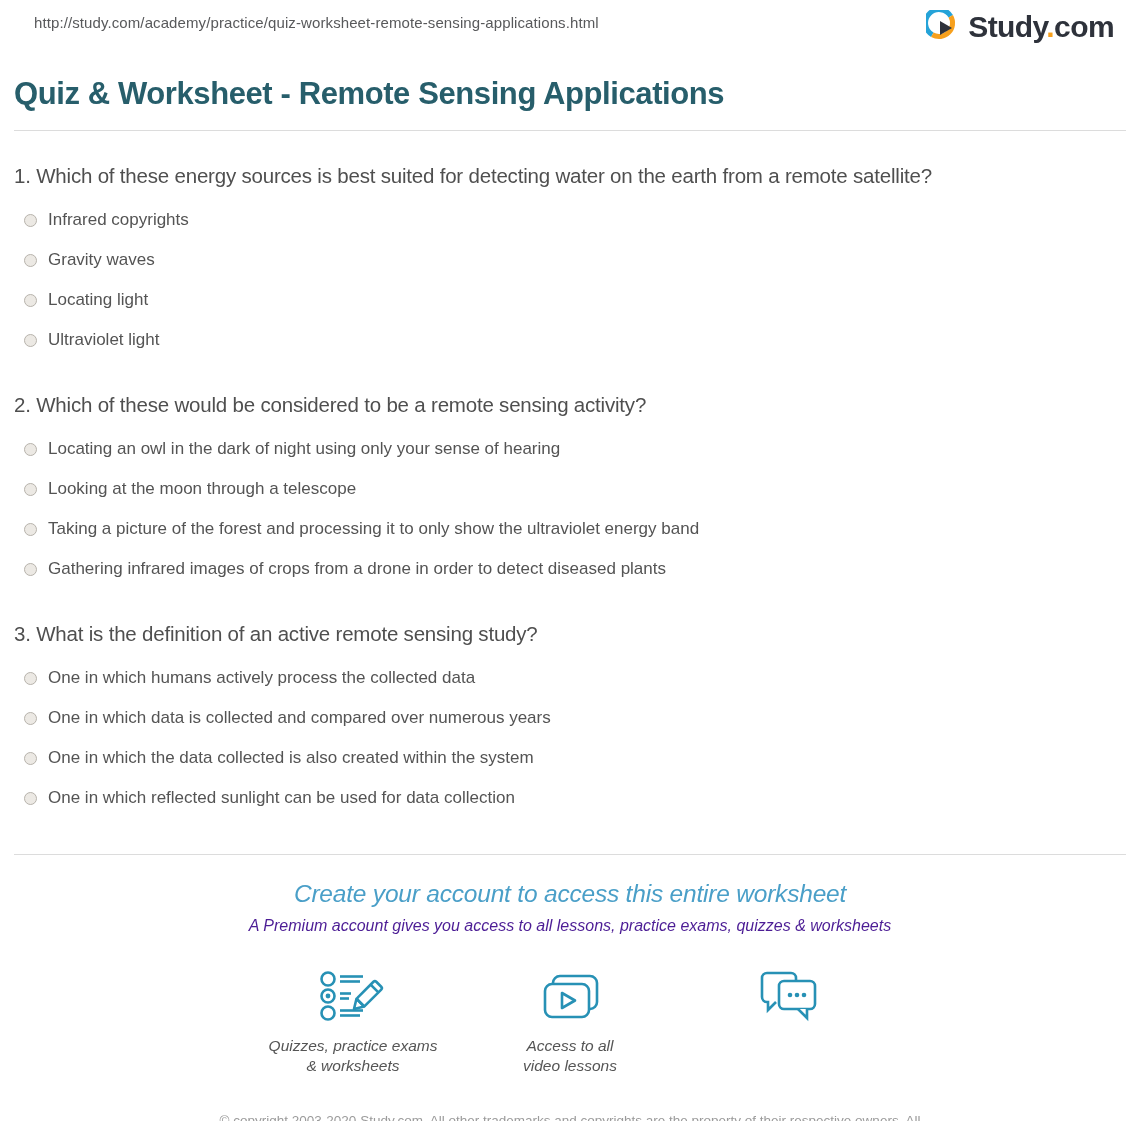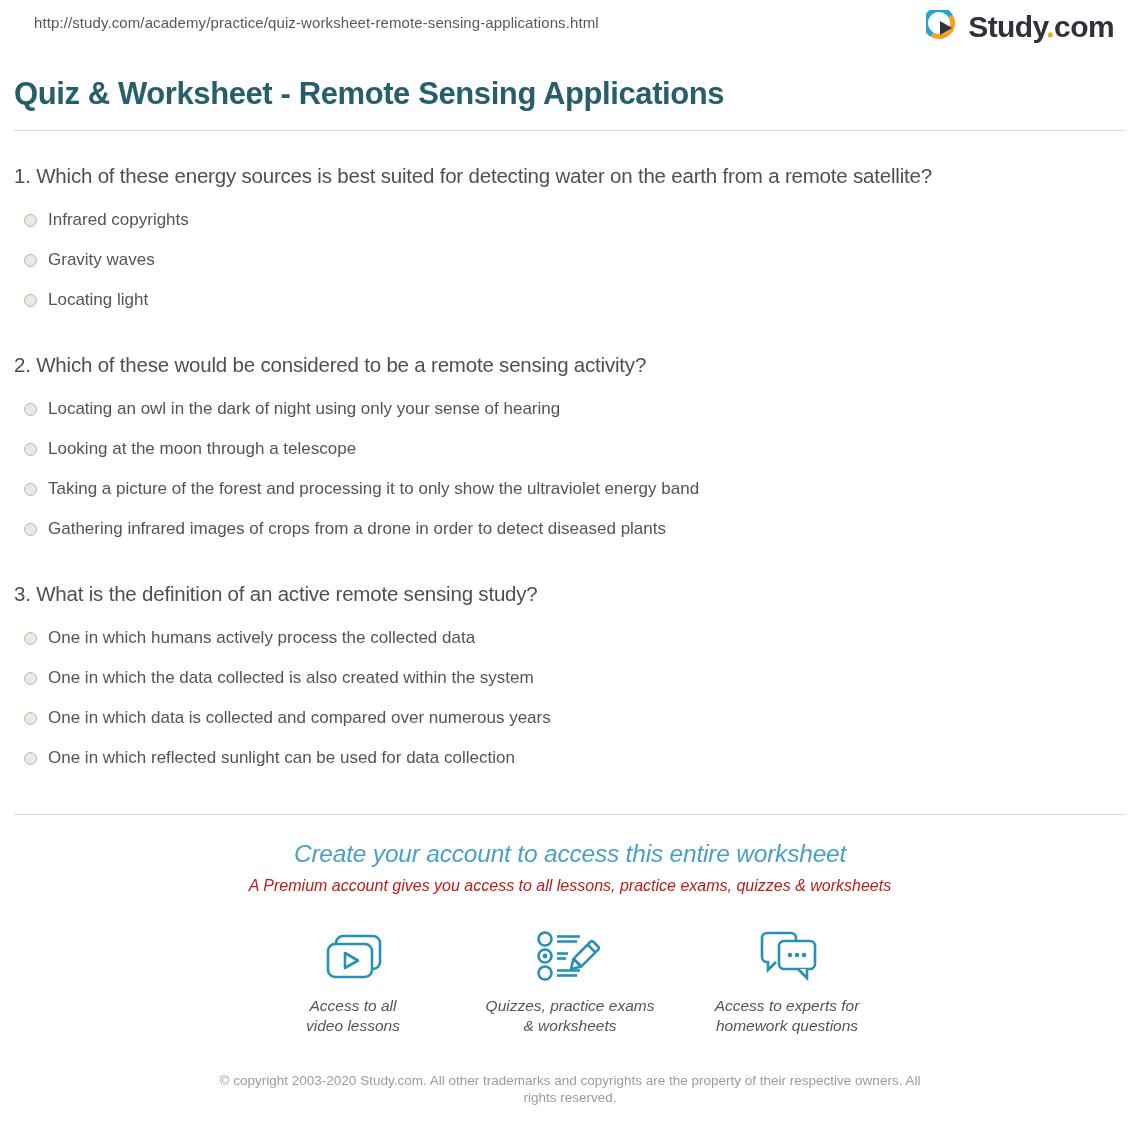"Ultraviolet light" div.option { html: none -> <div> <span></span> <span>Ultraviolet light</span> </div> }
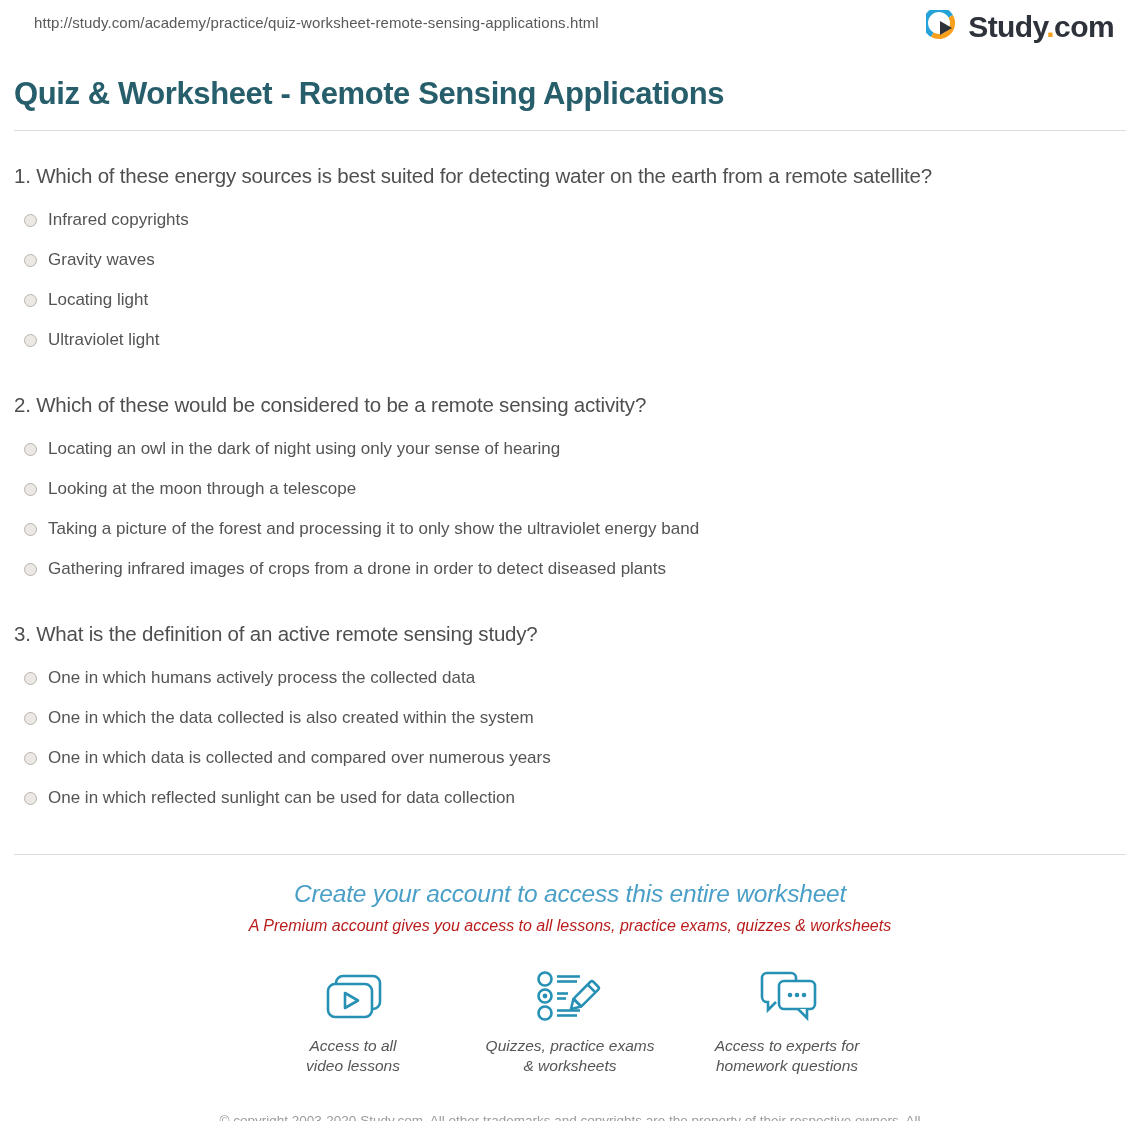"One in which the data" div.option { order: before "One in which data is" -> after "One in which data is" }
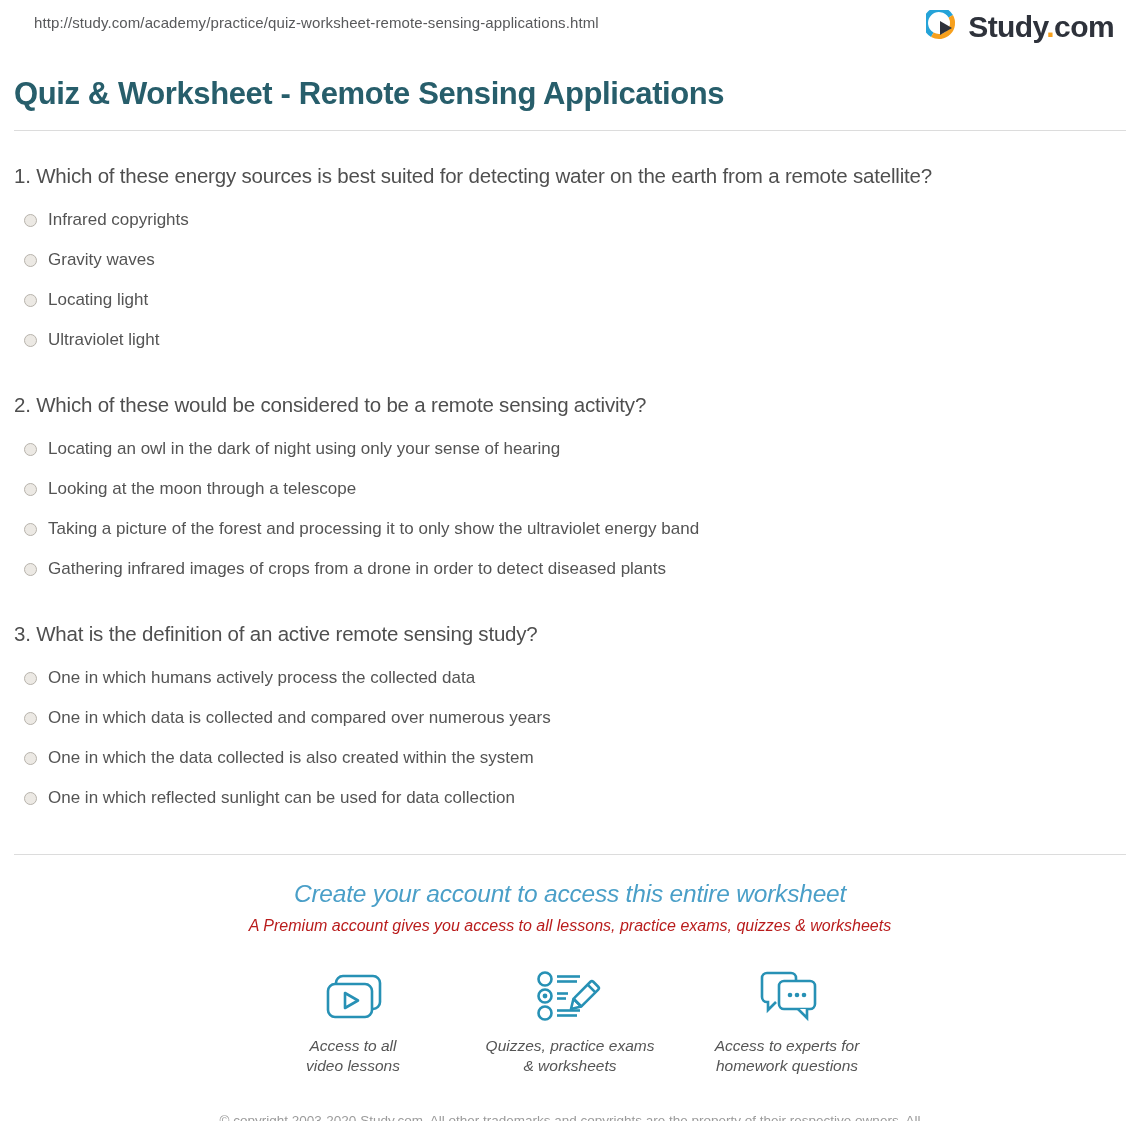"A Premium account gives you" .cta-sub { color: #b91c1c -> #4c1d95 }
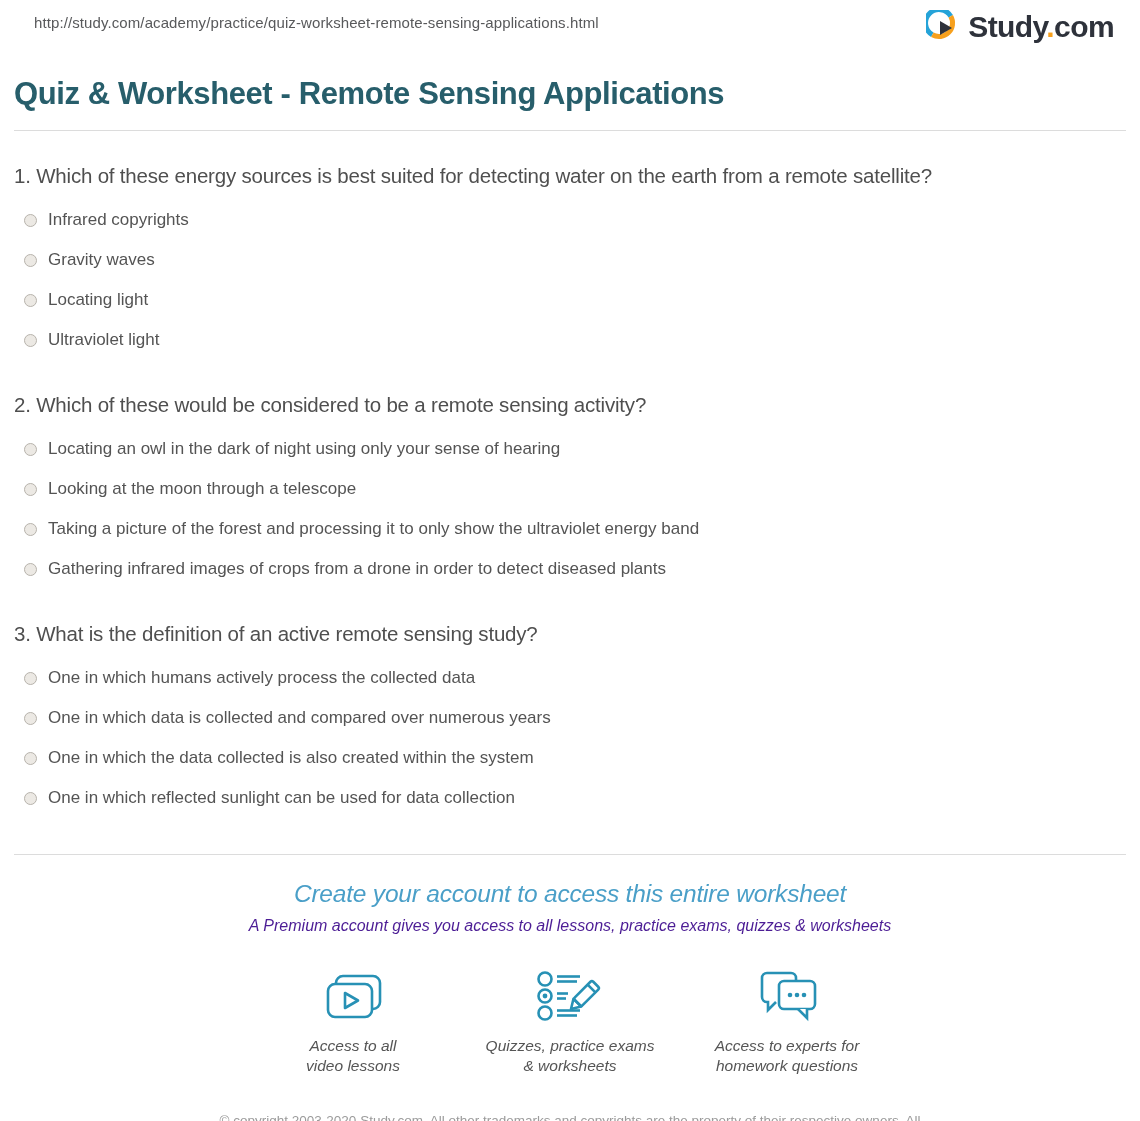"Access to all" div.benefit { order: before "Quizzes, practice exams" -> after "Quizzes, practice exams" }
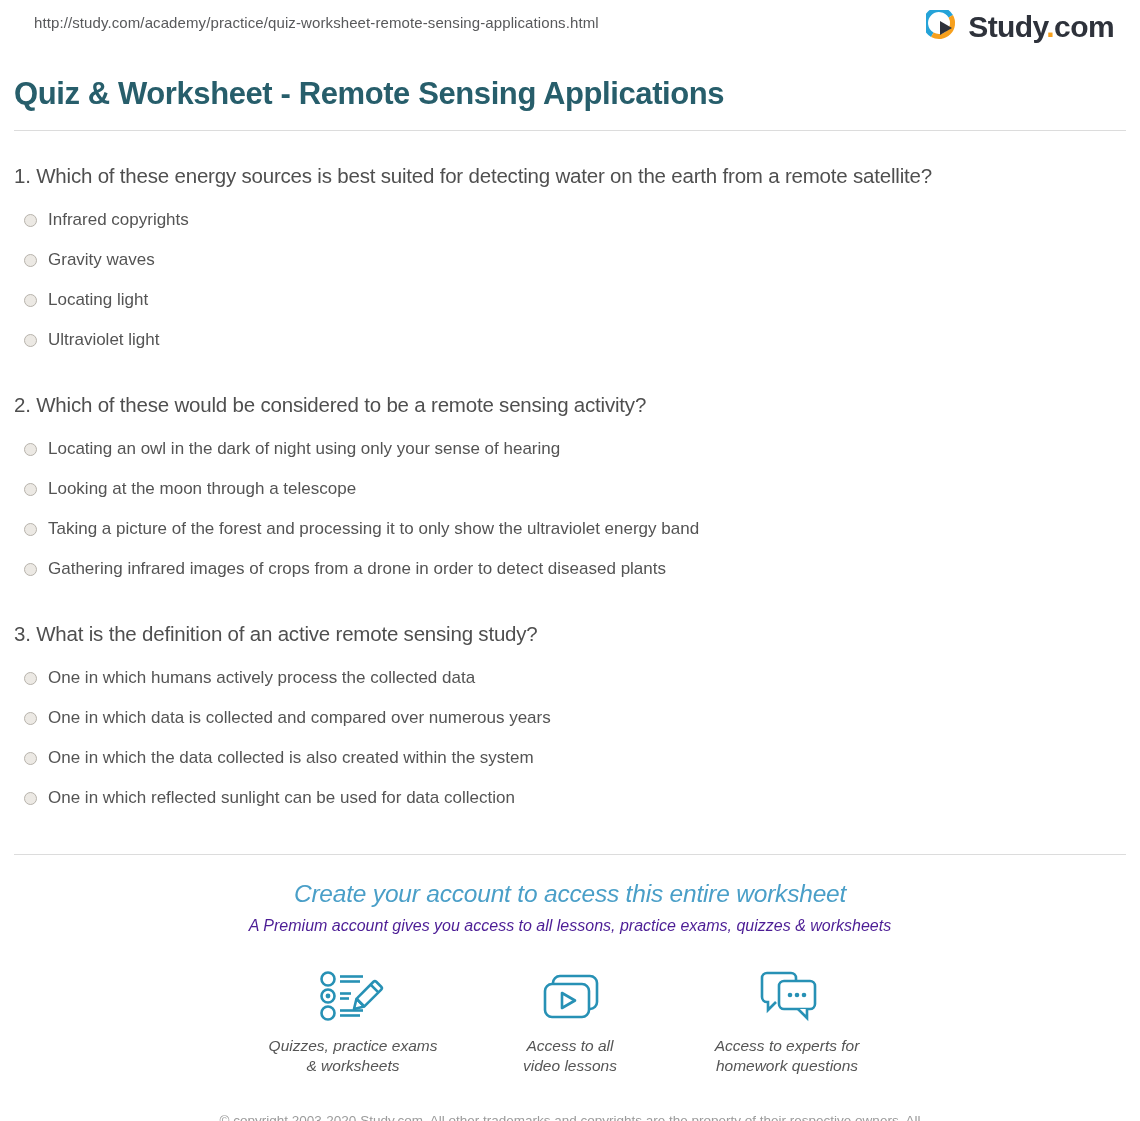"Access to experts for" div.benefit-label { html: <div> <span>Access to experts for</span><br> <span>homework questions</span> </div> -> none }
